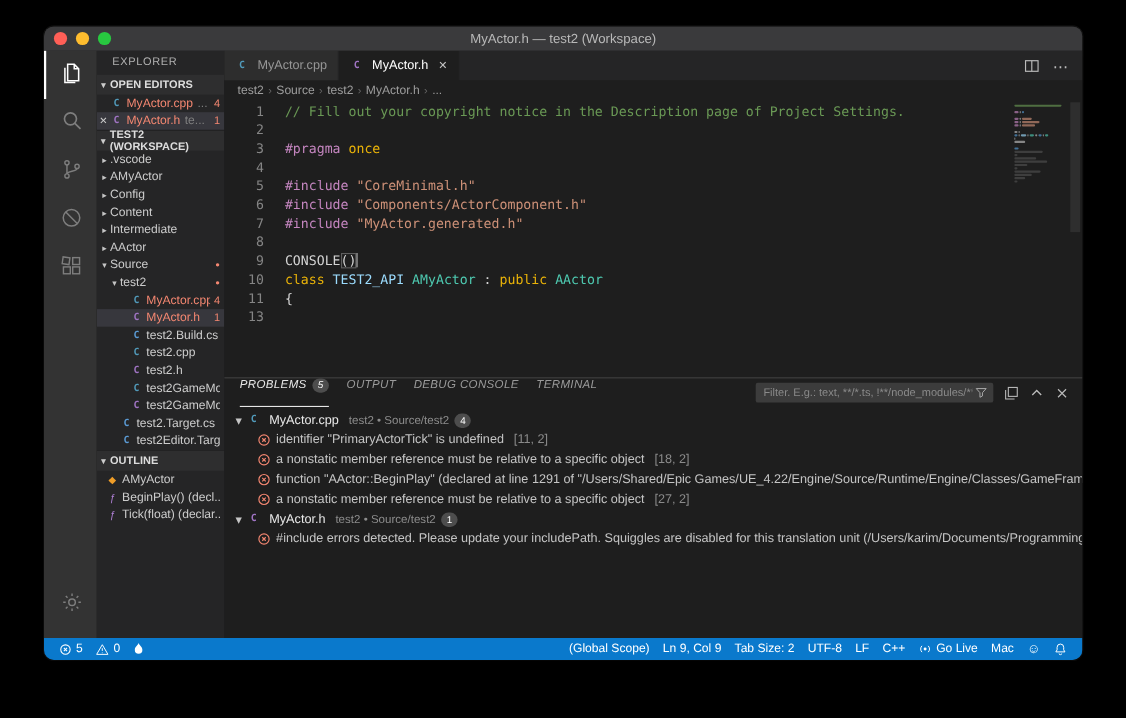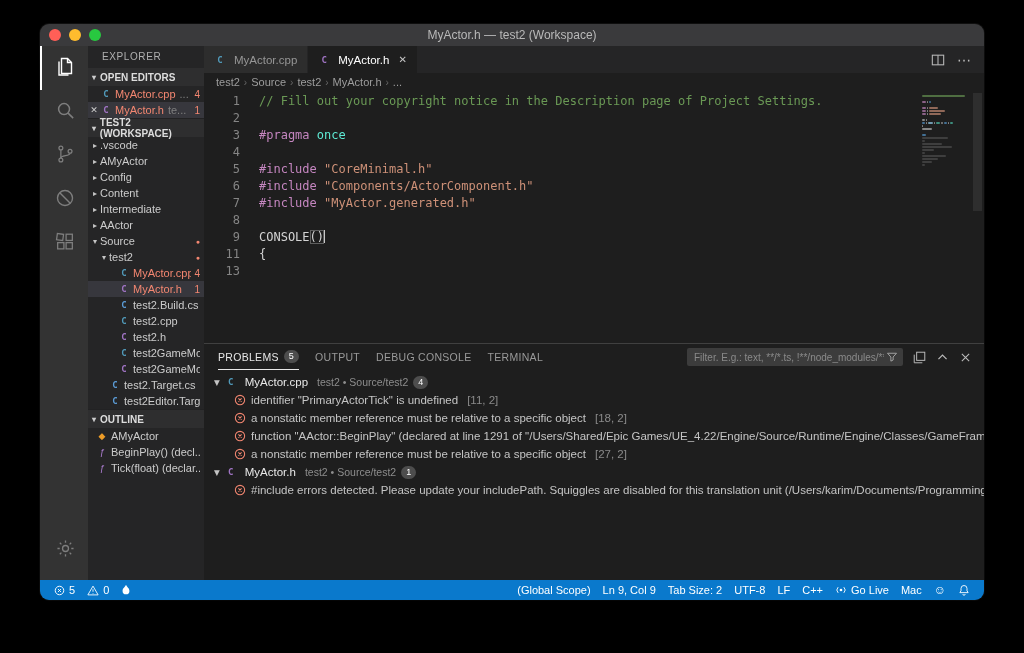"once" .tok-kw { color: #5eead4 -> #eab308 }
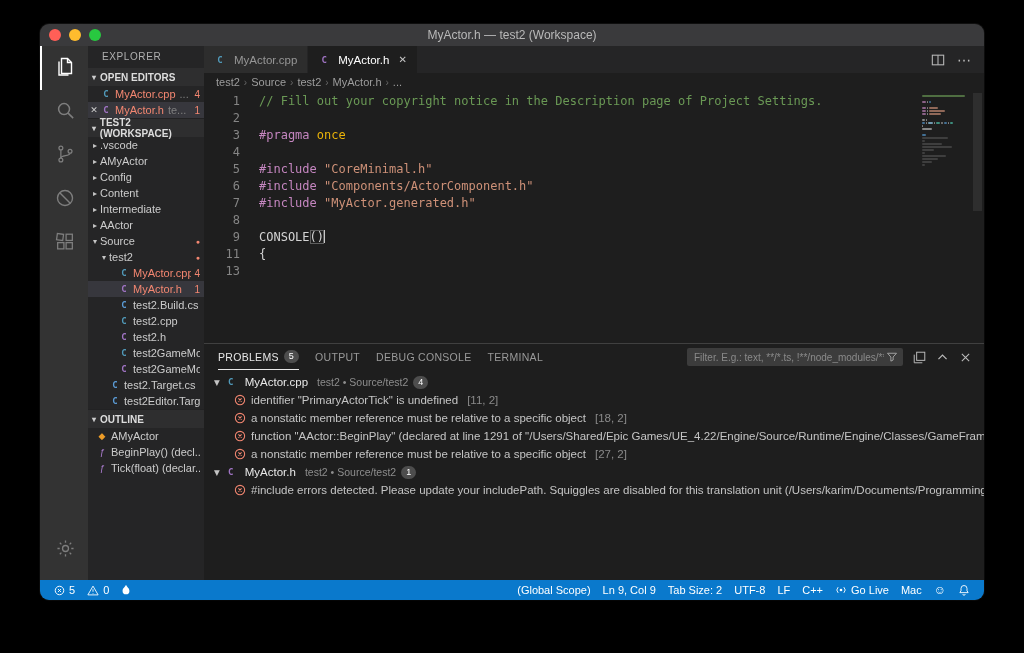"10" div.code-line { html: none -> <div> <span>10</span> <span><span>class</span><span> </span><span>TEST2_API</span><span> </span><span>AMyActor</span><span> : </span><span>public</span><span> </span><span>AActor</span></span> </div> }
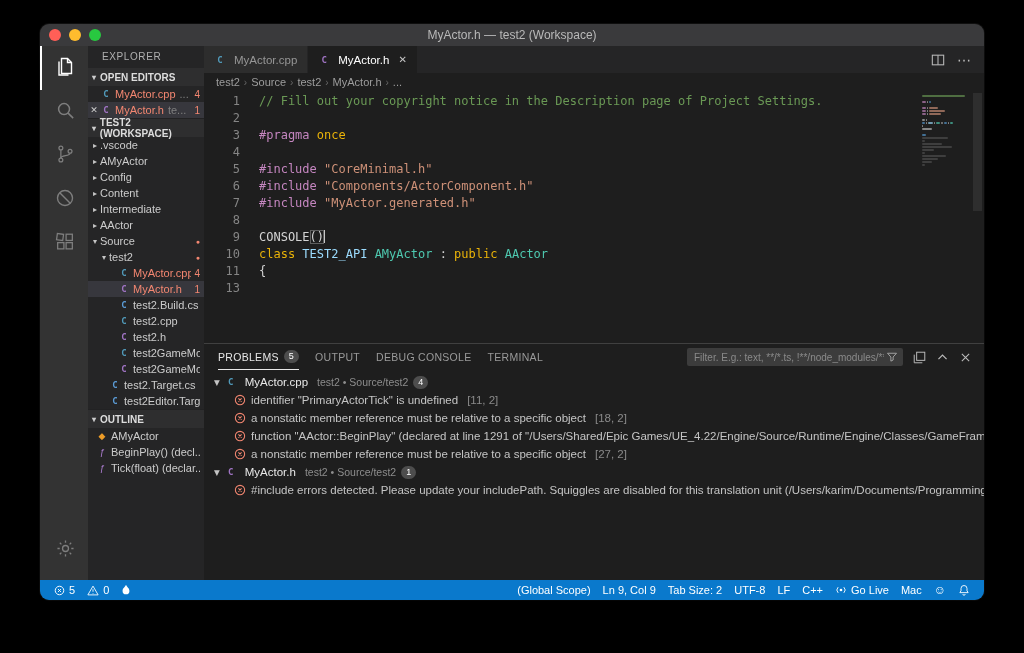"PROBLEMS" .ptab { align-items: center -> flex-start; font-style: none -> italic }
